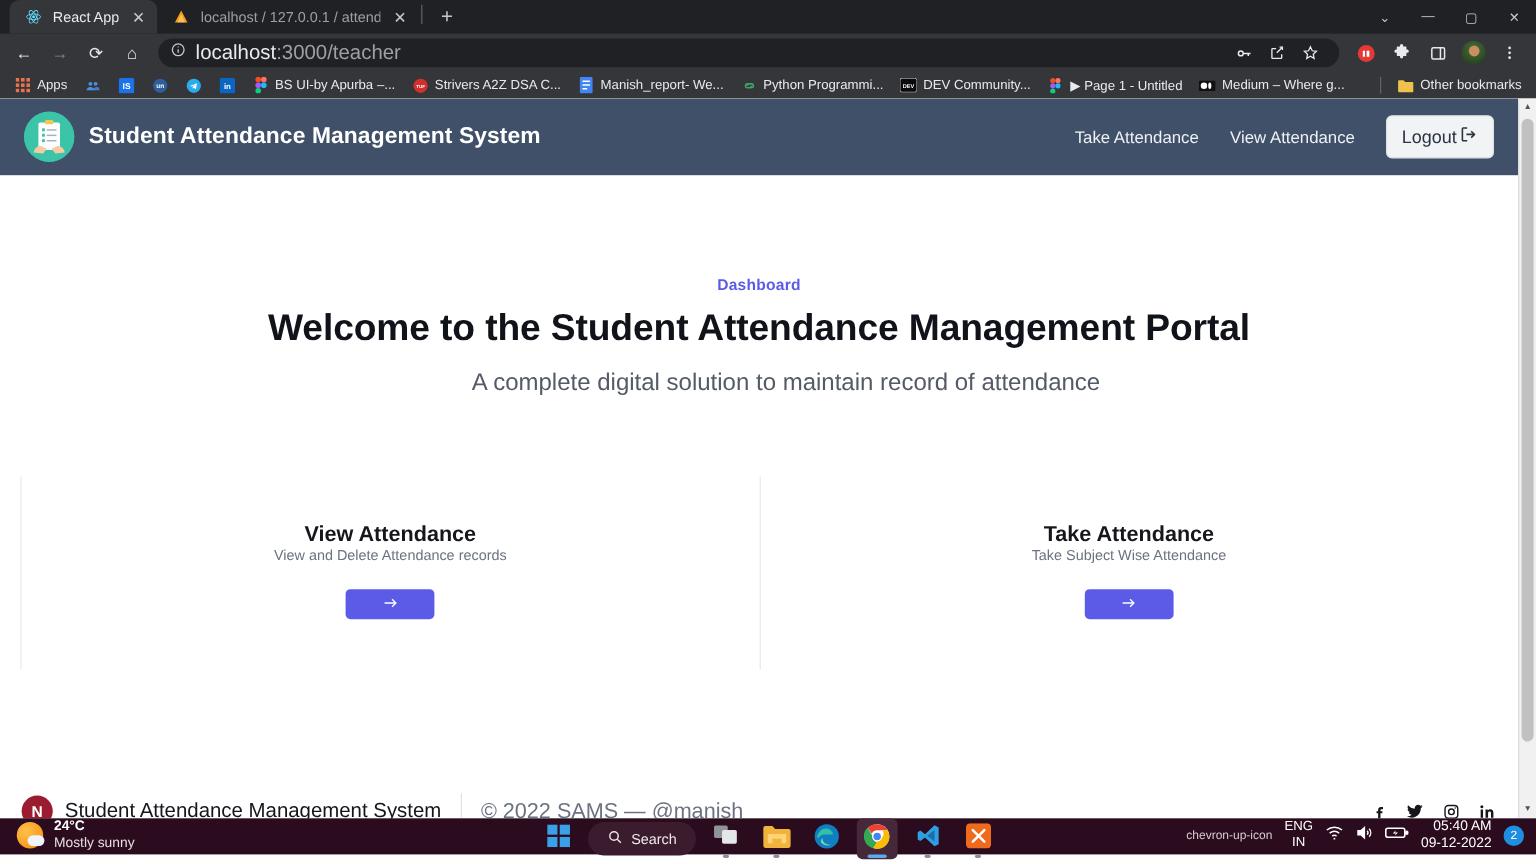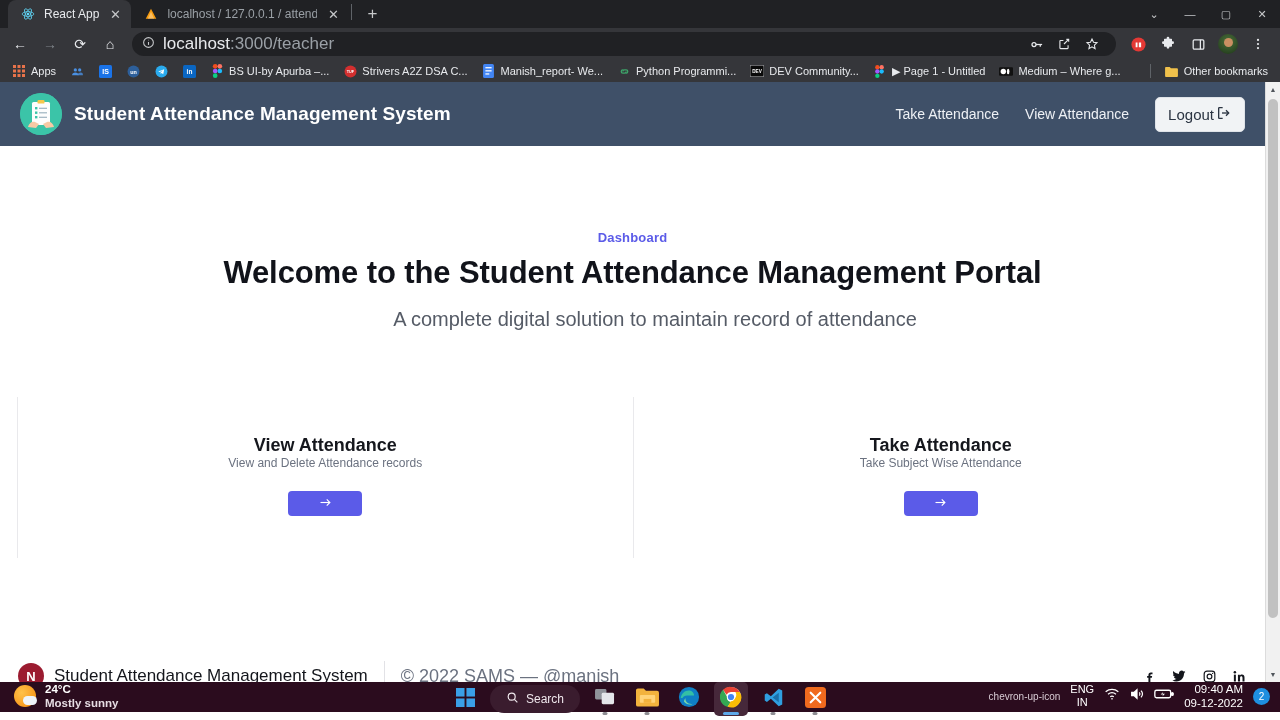"09:40 AM" div { text: 09:40 -> 05:40 }
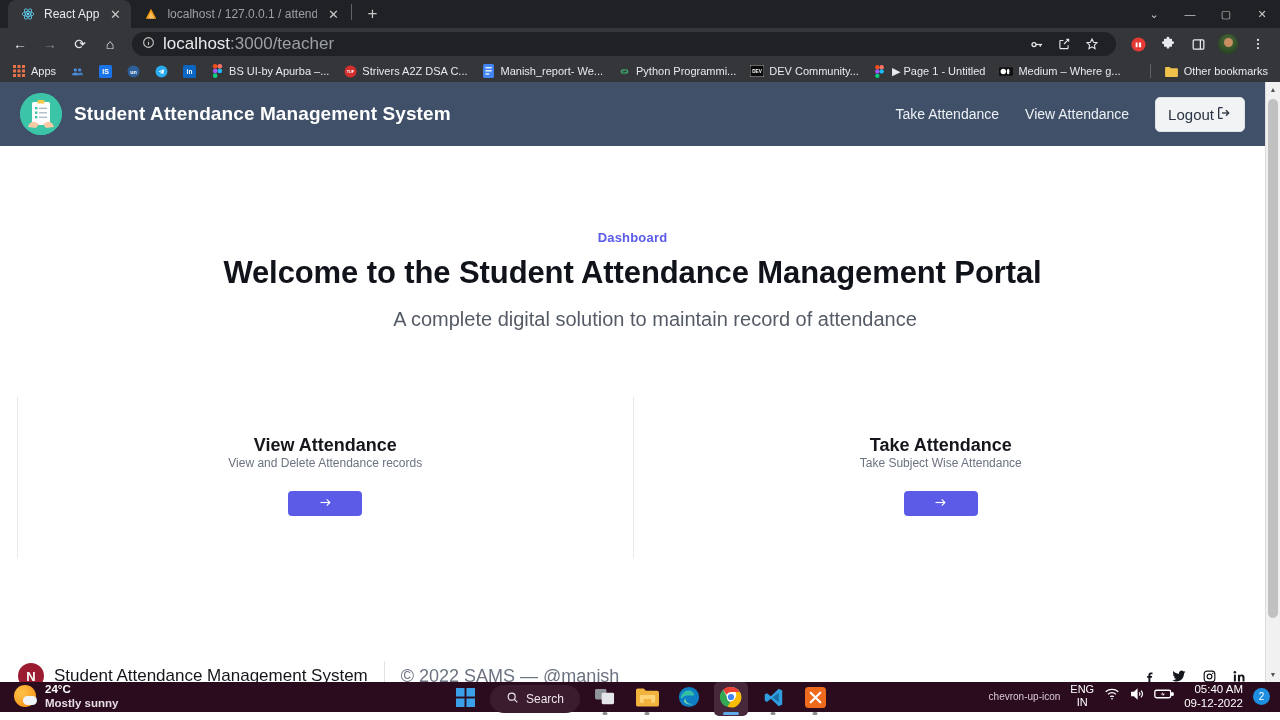"Mostly sunny" .tb-weather .wtxt .d { font-weight: bold -> none }
